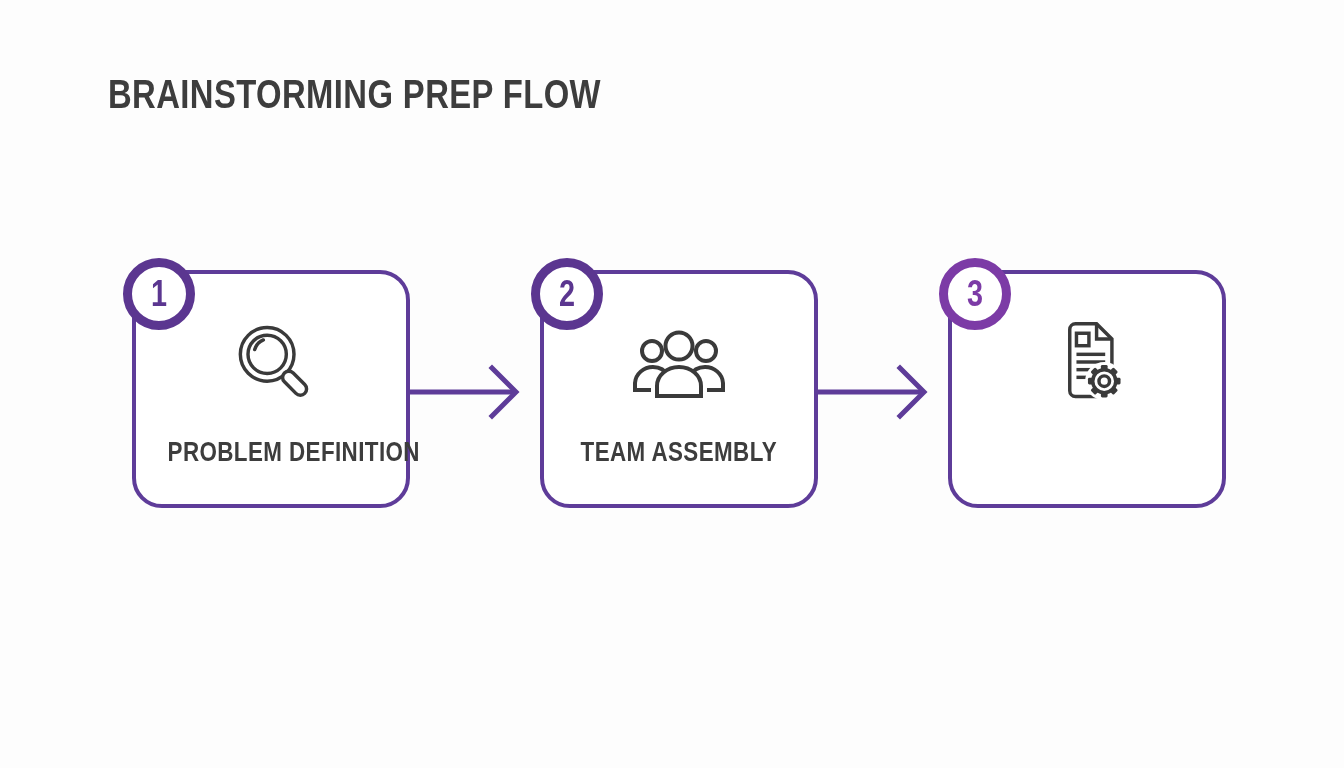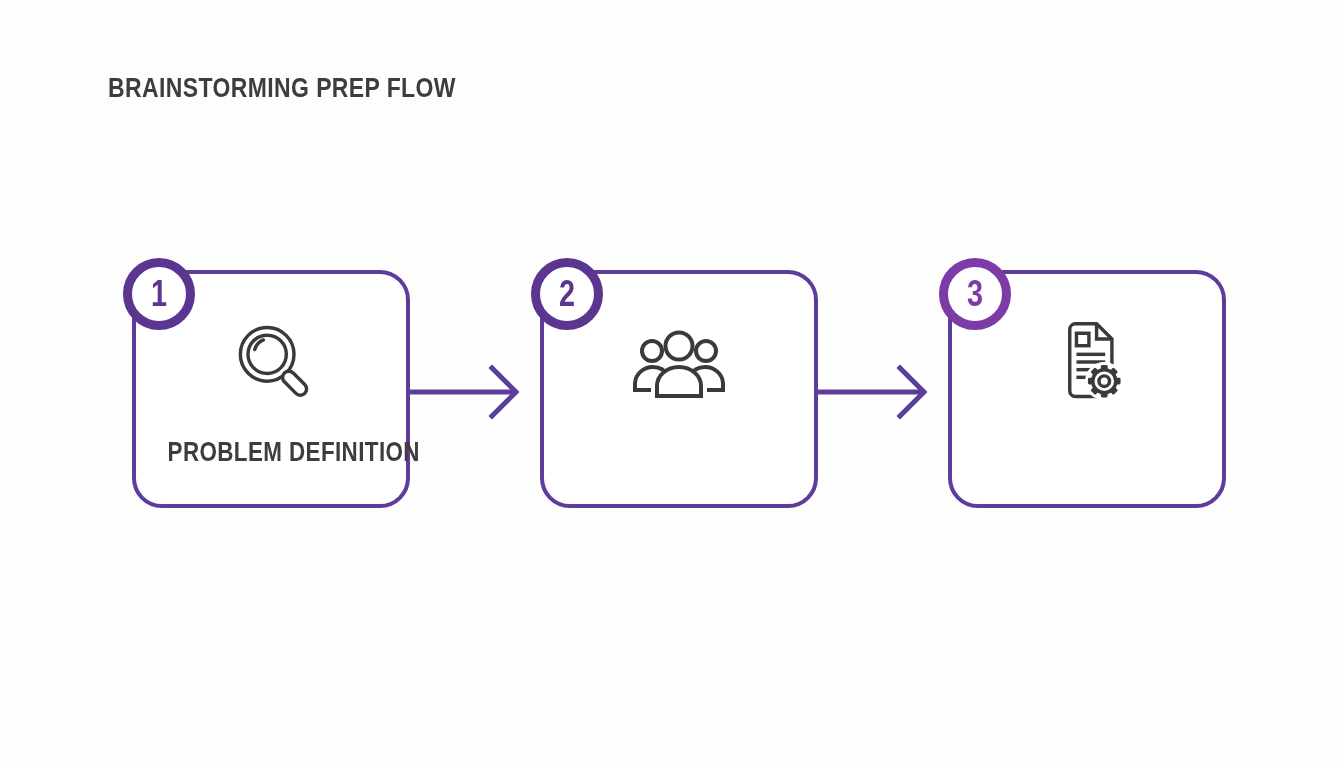"BRAINSTORMING PREP FLOW" .title { font-size: 28px -> 40px }
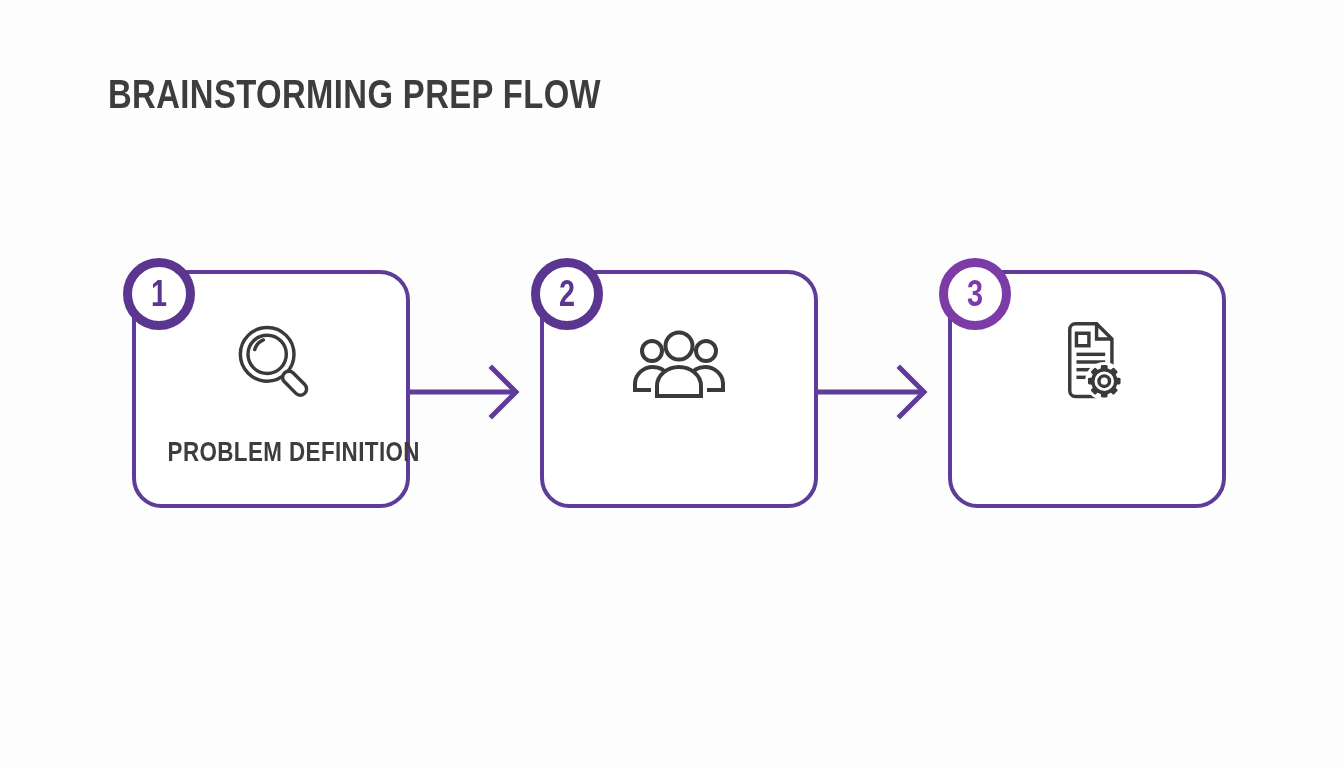"TEAM ASSEMBLY" div.card-label { html: none -> <div> <span>TEAM ASSEMBLY</span> </div> }
